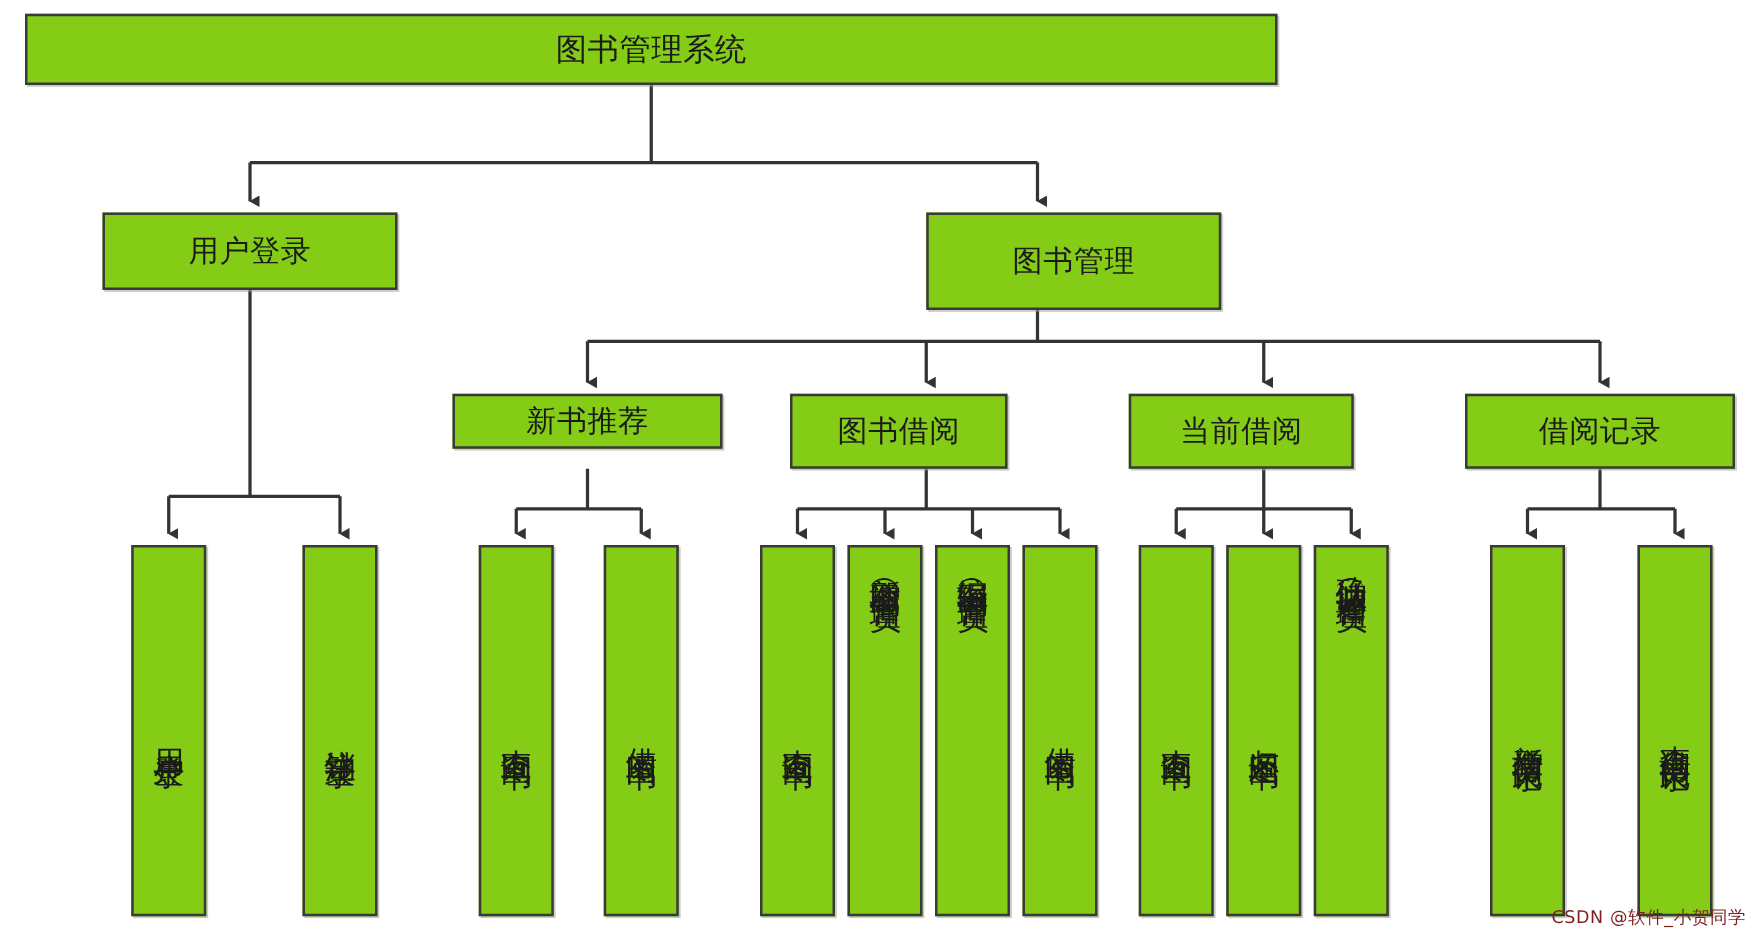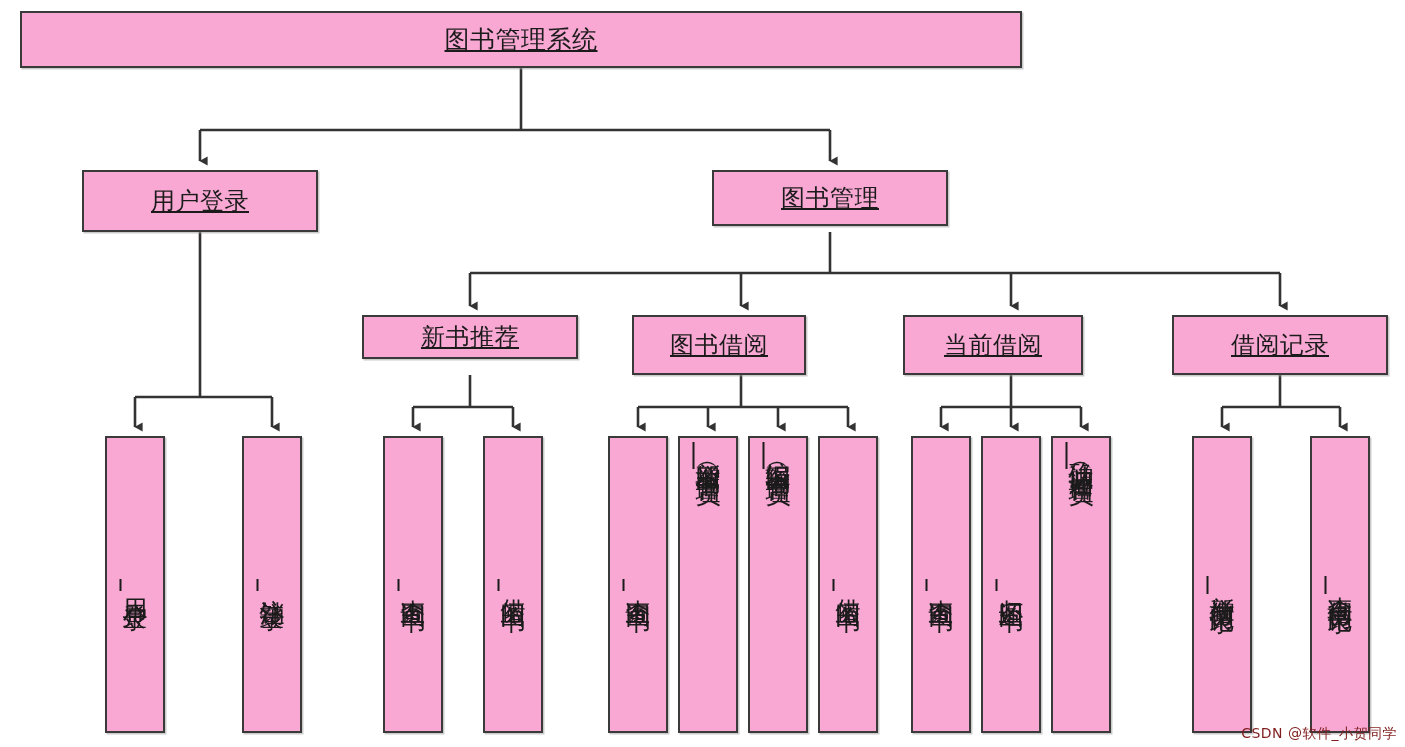"图书管理系统" .node { background: #f9a8d4 -> #84cc16; text-decoration: underline -> none }
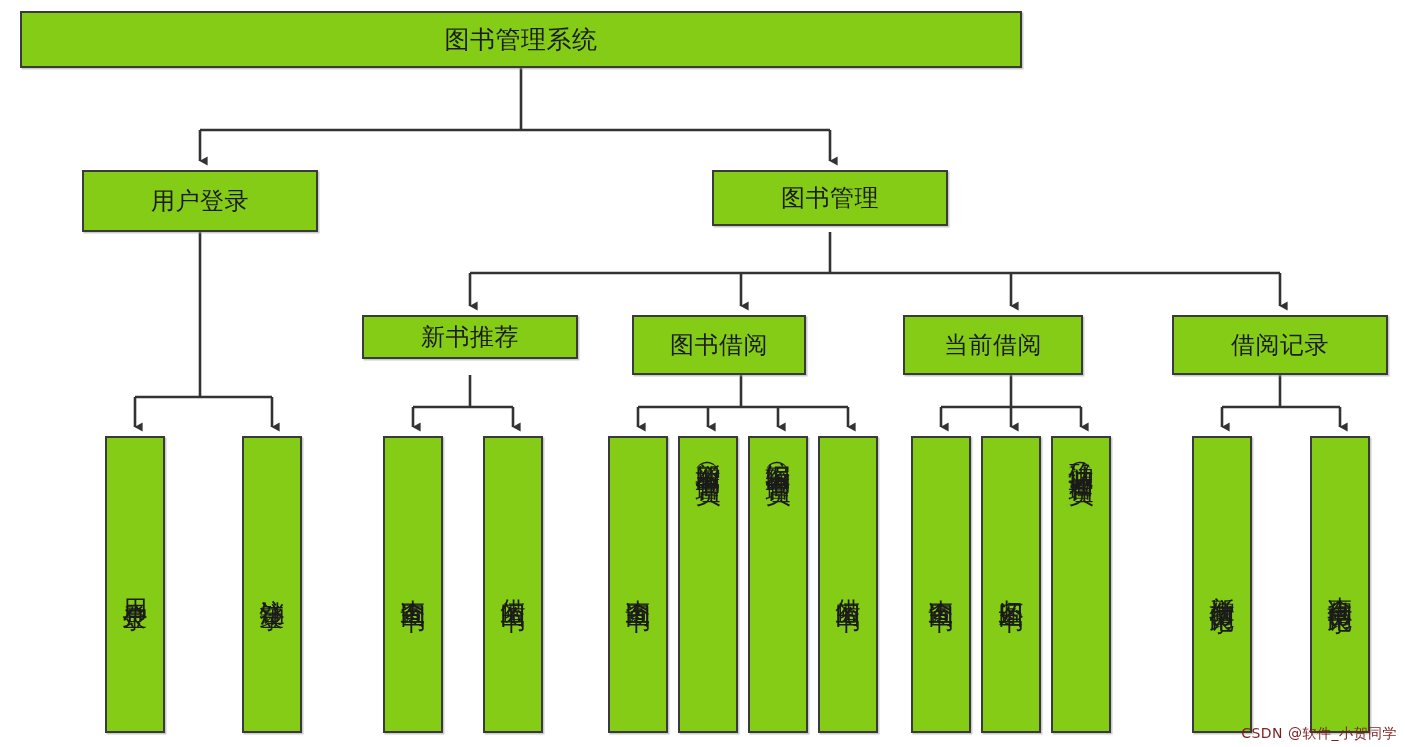"图书管理" div.node { height: 56px -> 78px; left: 712px -> 741px }
